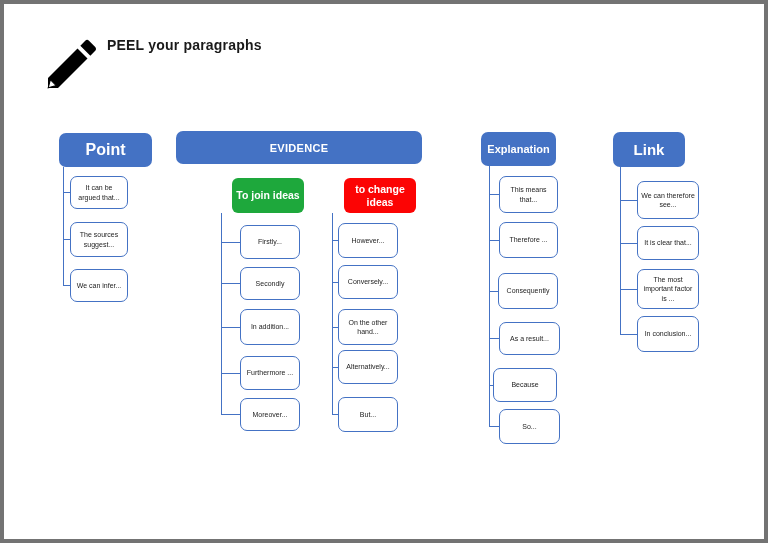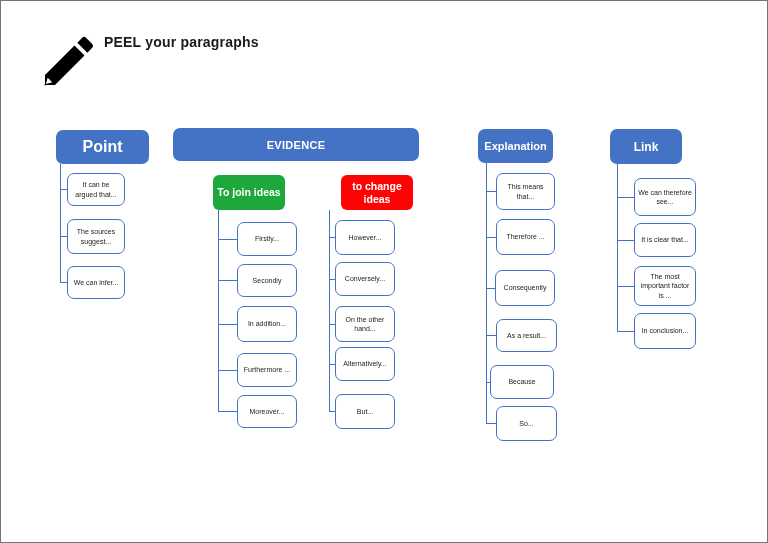"PEEL your paragraphs" .canvas { border: 1px solid #737373 -> 4px solid #737373 }
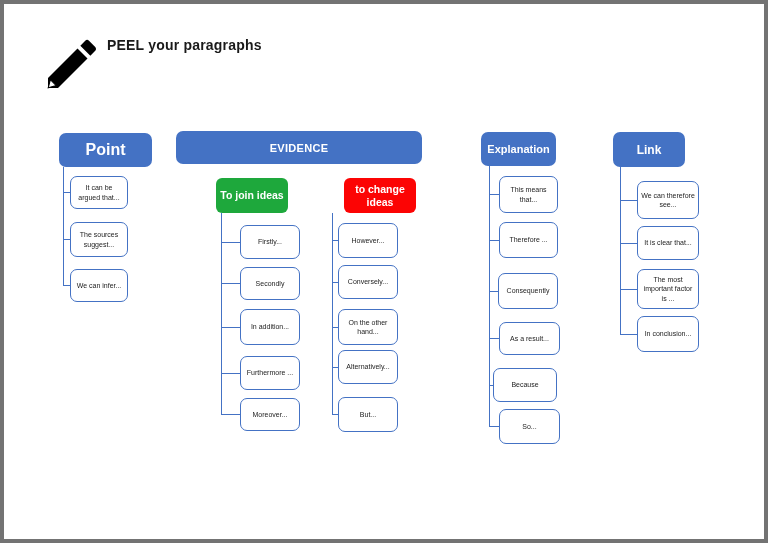"Link" div.hdr { font-size: 12px -> 15px }
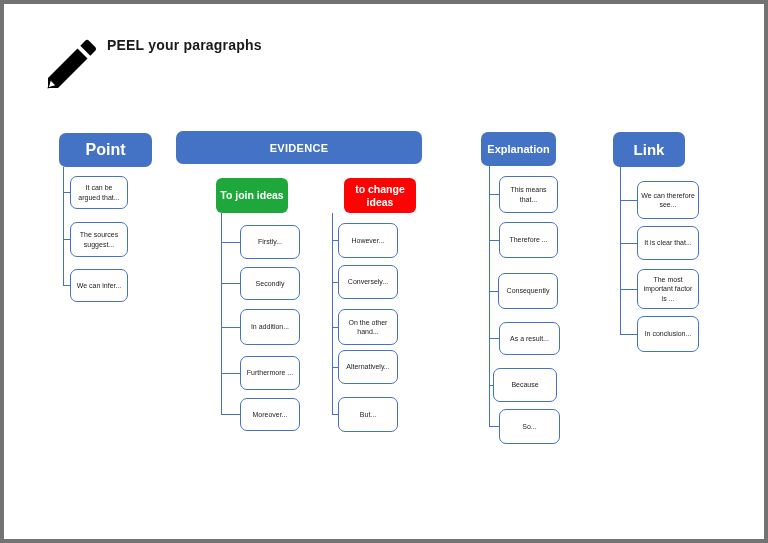"To join ideas" .sub-green { margin-left: none -> 16px }
